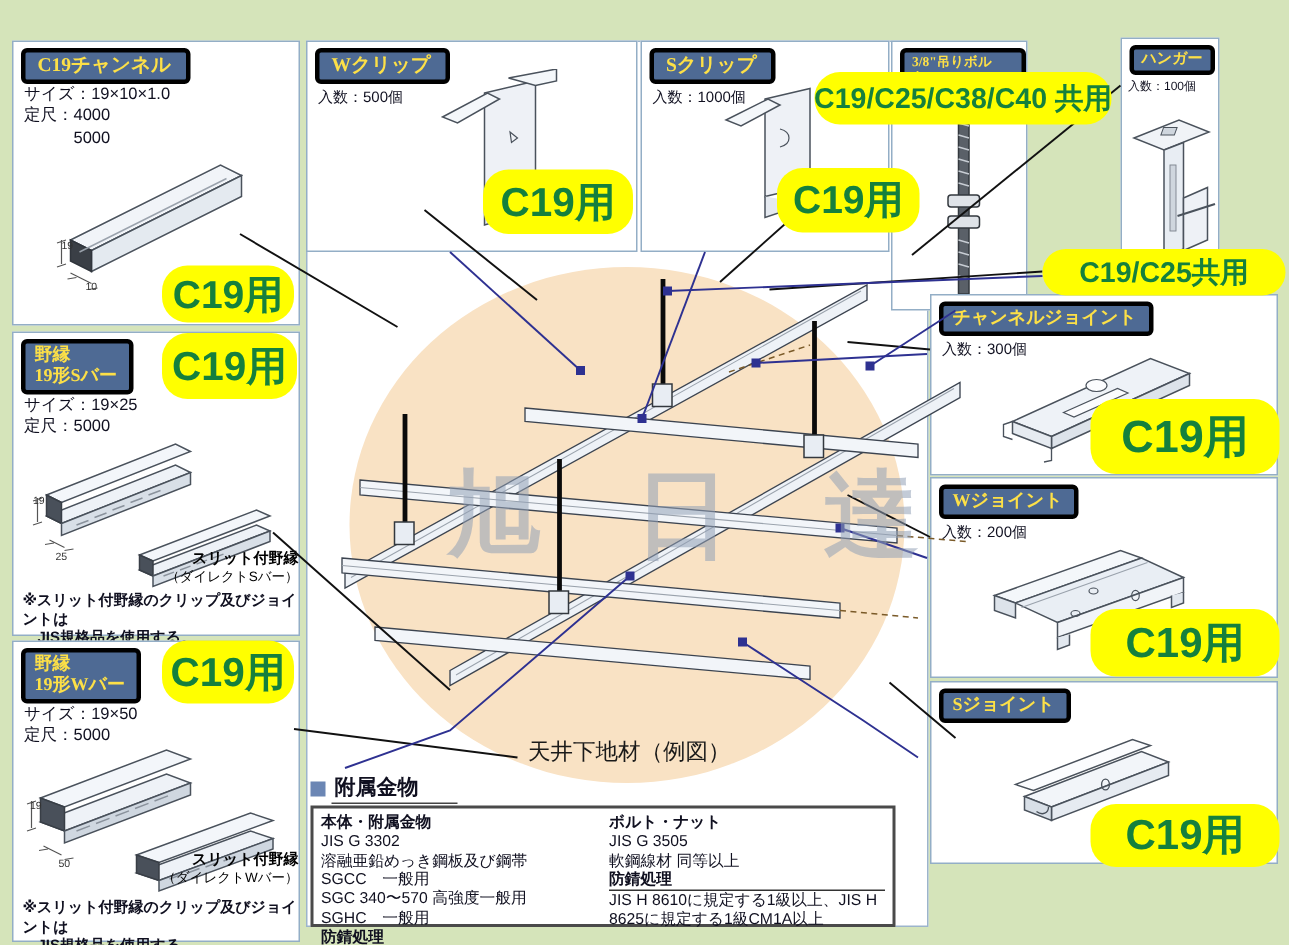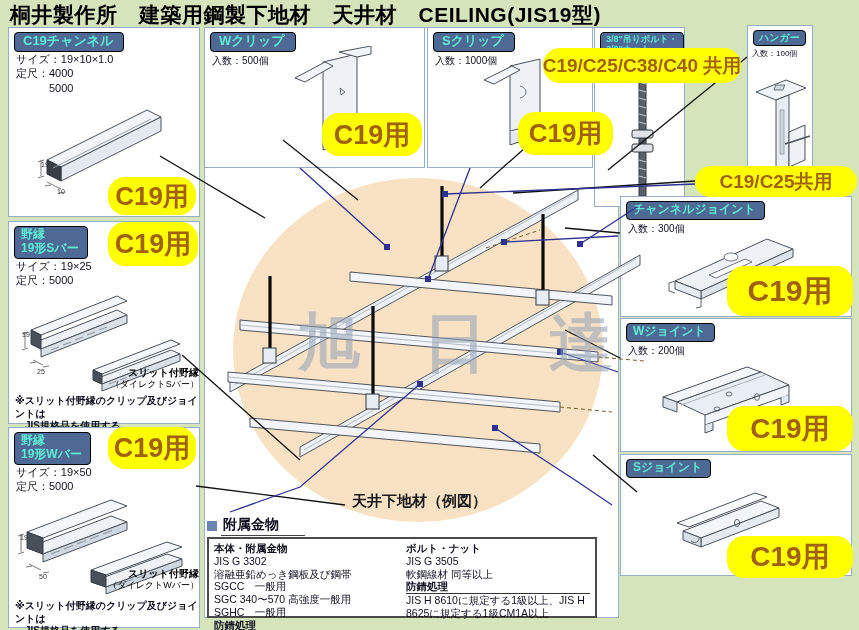"桐井製作所 建築用鋼製下地材 天井材 CEILING(JIS19型)" div.title { html: <div>桐井製作所 建築用鋼製下地材 天井材 CEILING(JIS19型)</div> -> none }
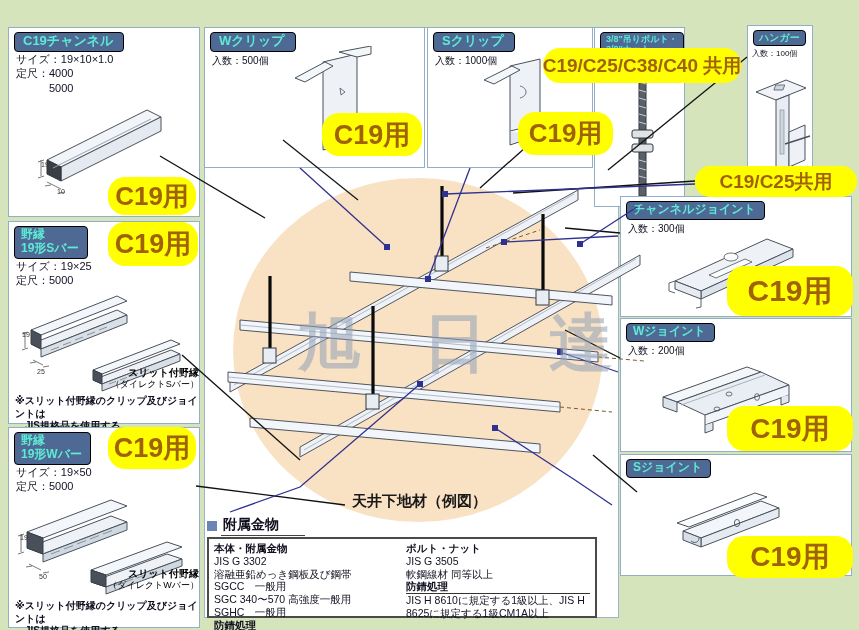"C19チャンネル" .phead { border: 1px solid #000000 -> 3px solid #000000; color: #5eead4 -> #fde047; font-family: none -> Liberation Serif, serif }
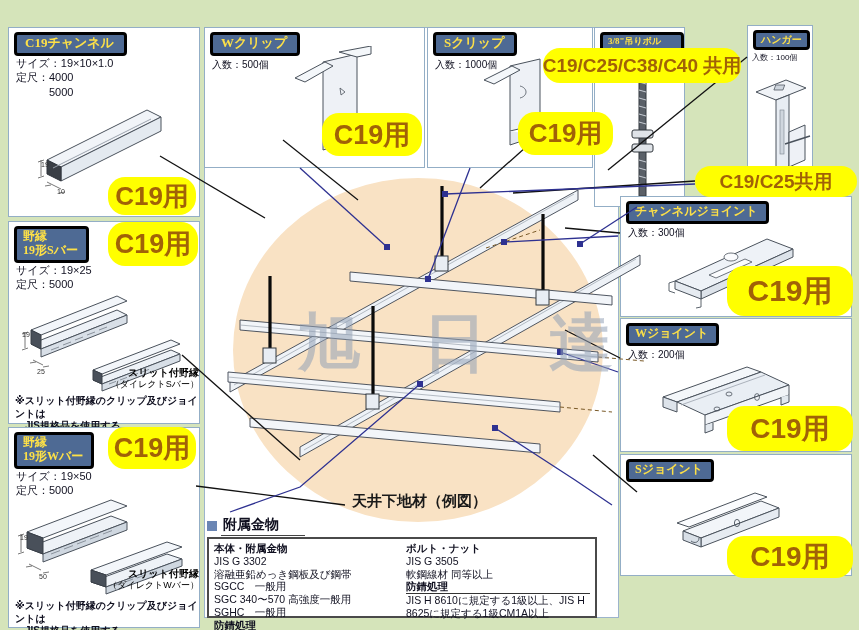"C19/C25/C38/C40 共用" .ylabel { color: #a16207 -> #15803d }
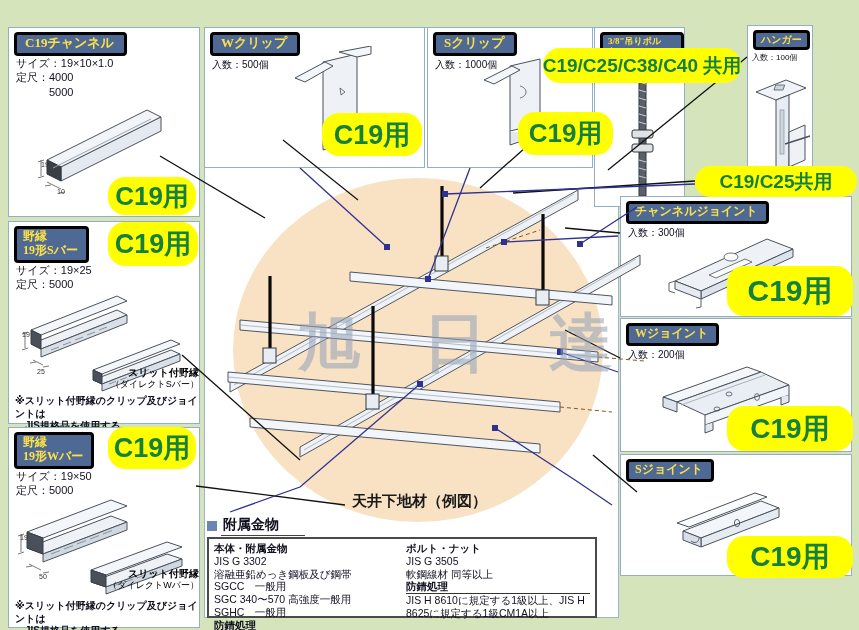"天井下地材（例図）" .caption { font-weight: bold -> normal }
